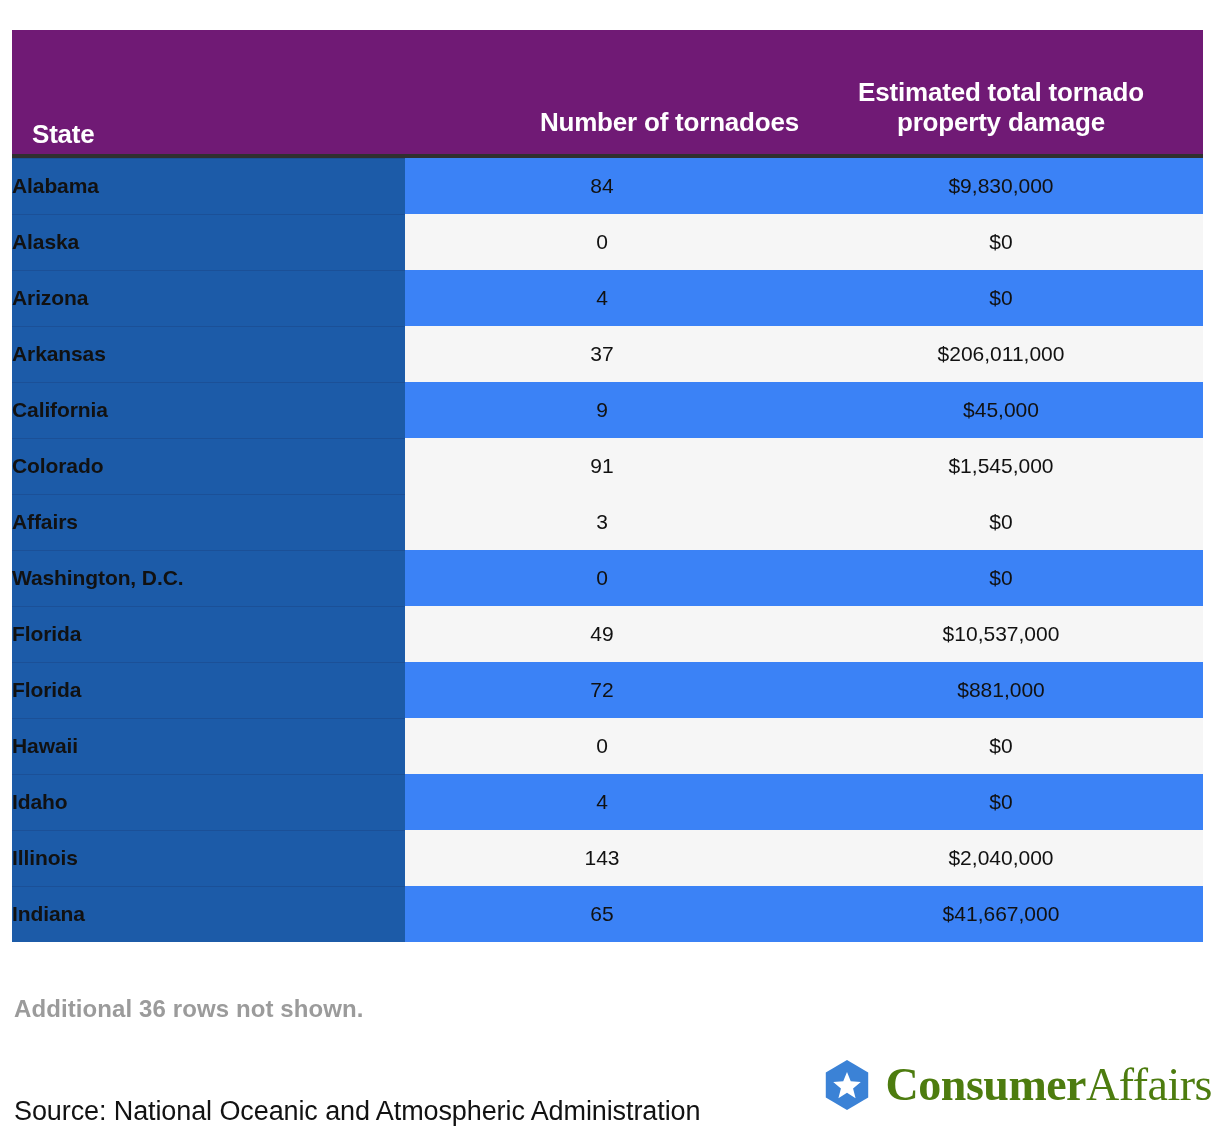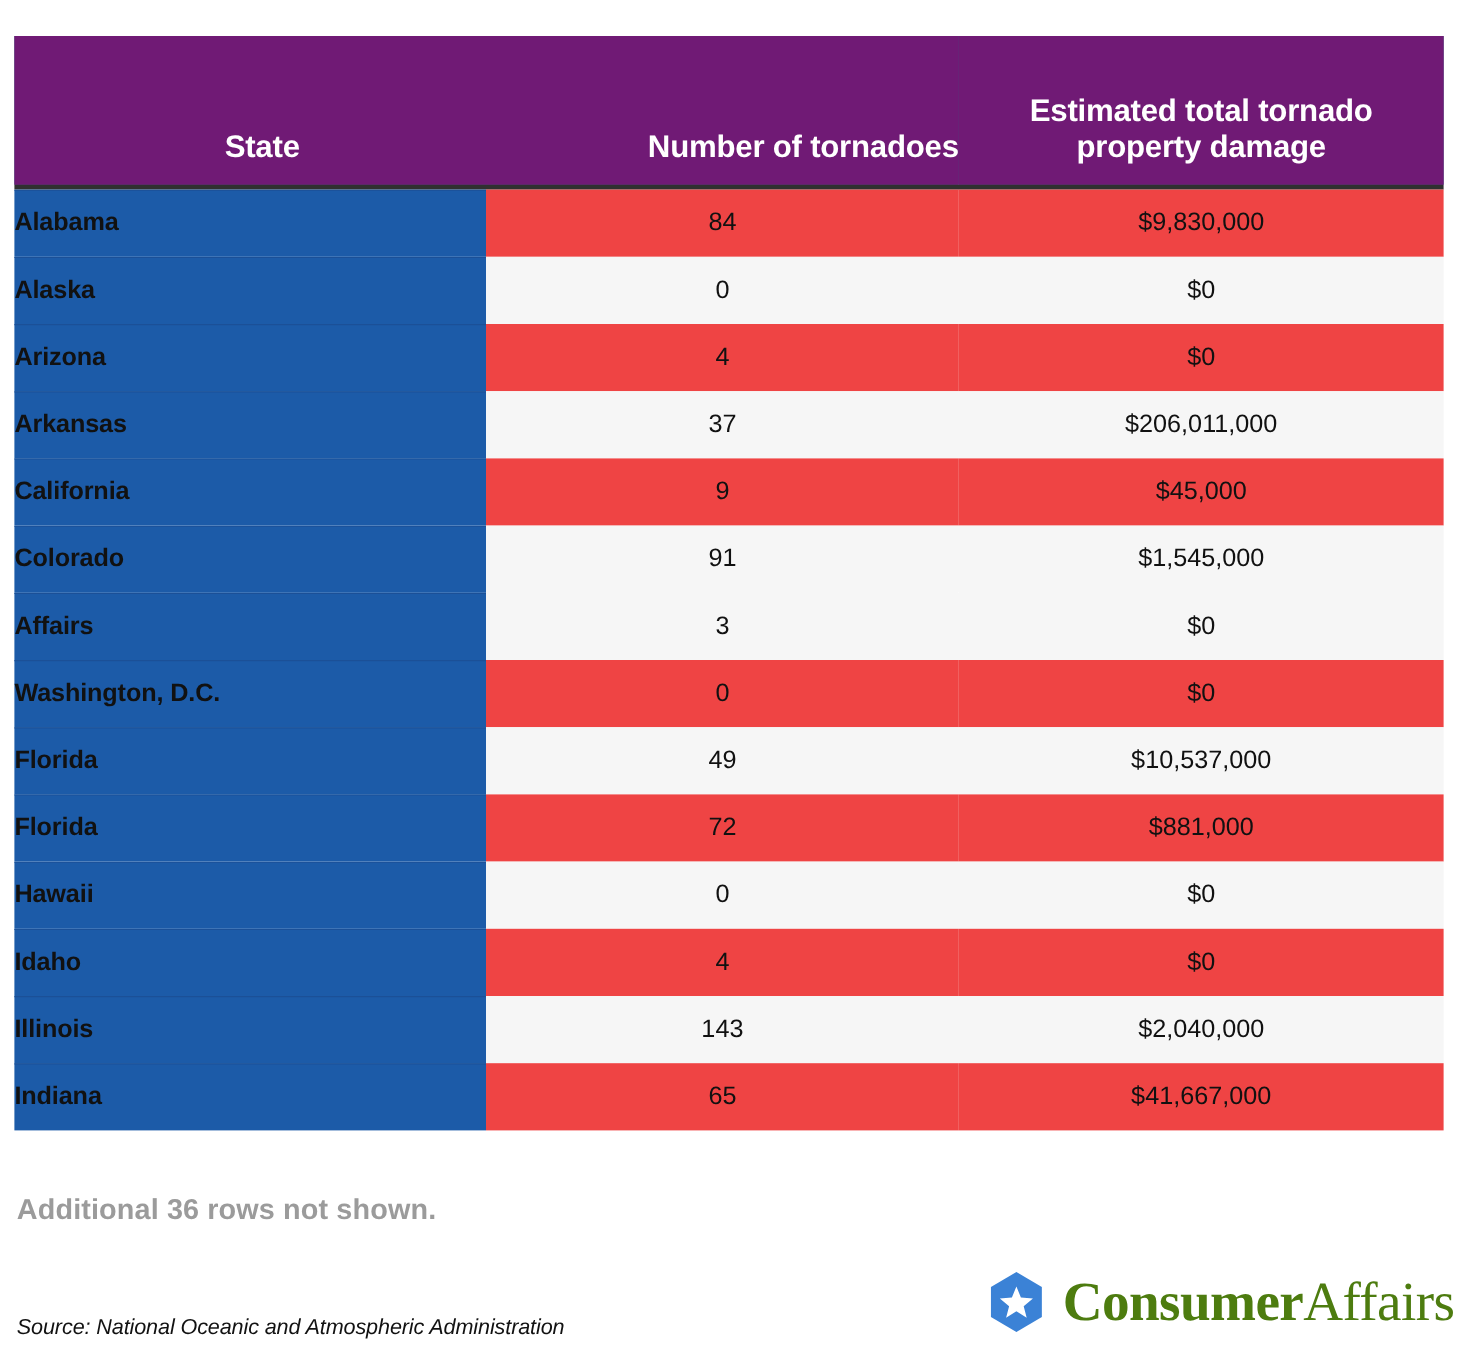"State" th.th-state { padding-bottom: 16px -> 4px; text-align: center -> left }
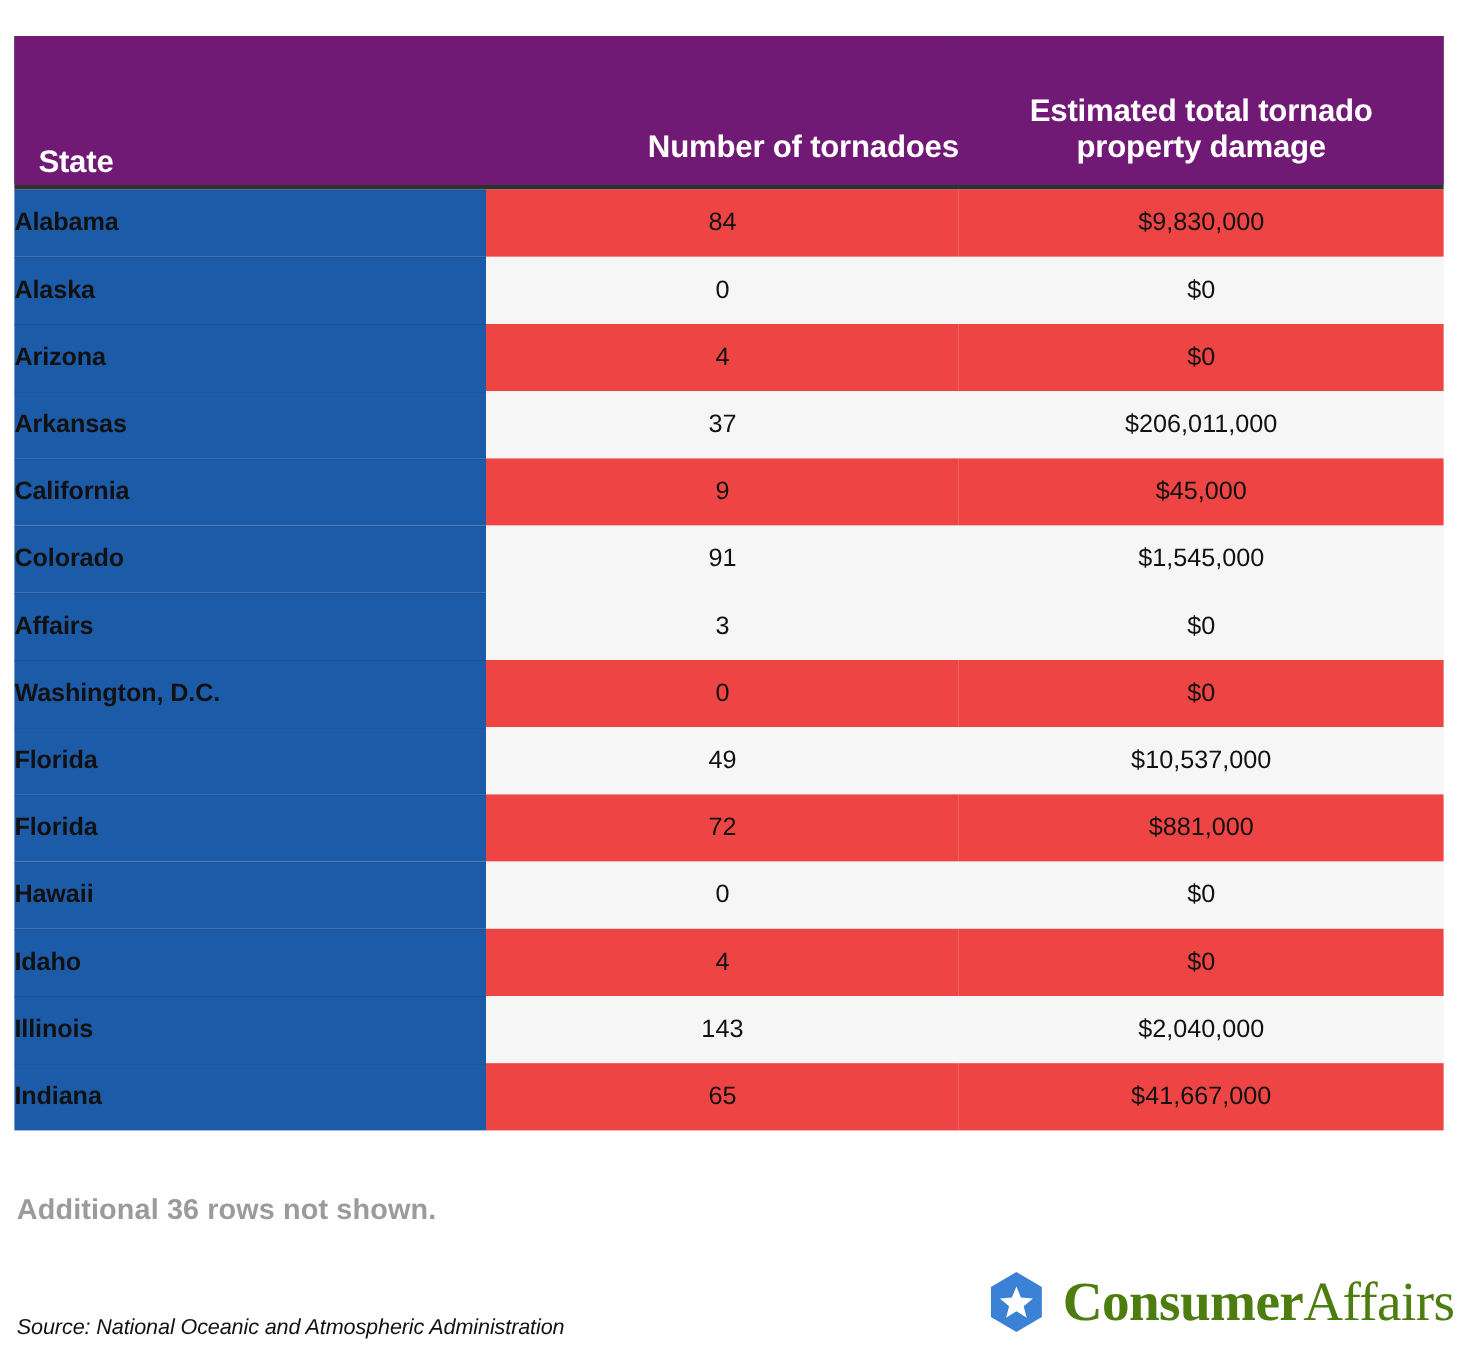"84" td.td-count, td.td-damage { background: #ef4444 -> #3b82f6 }
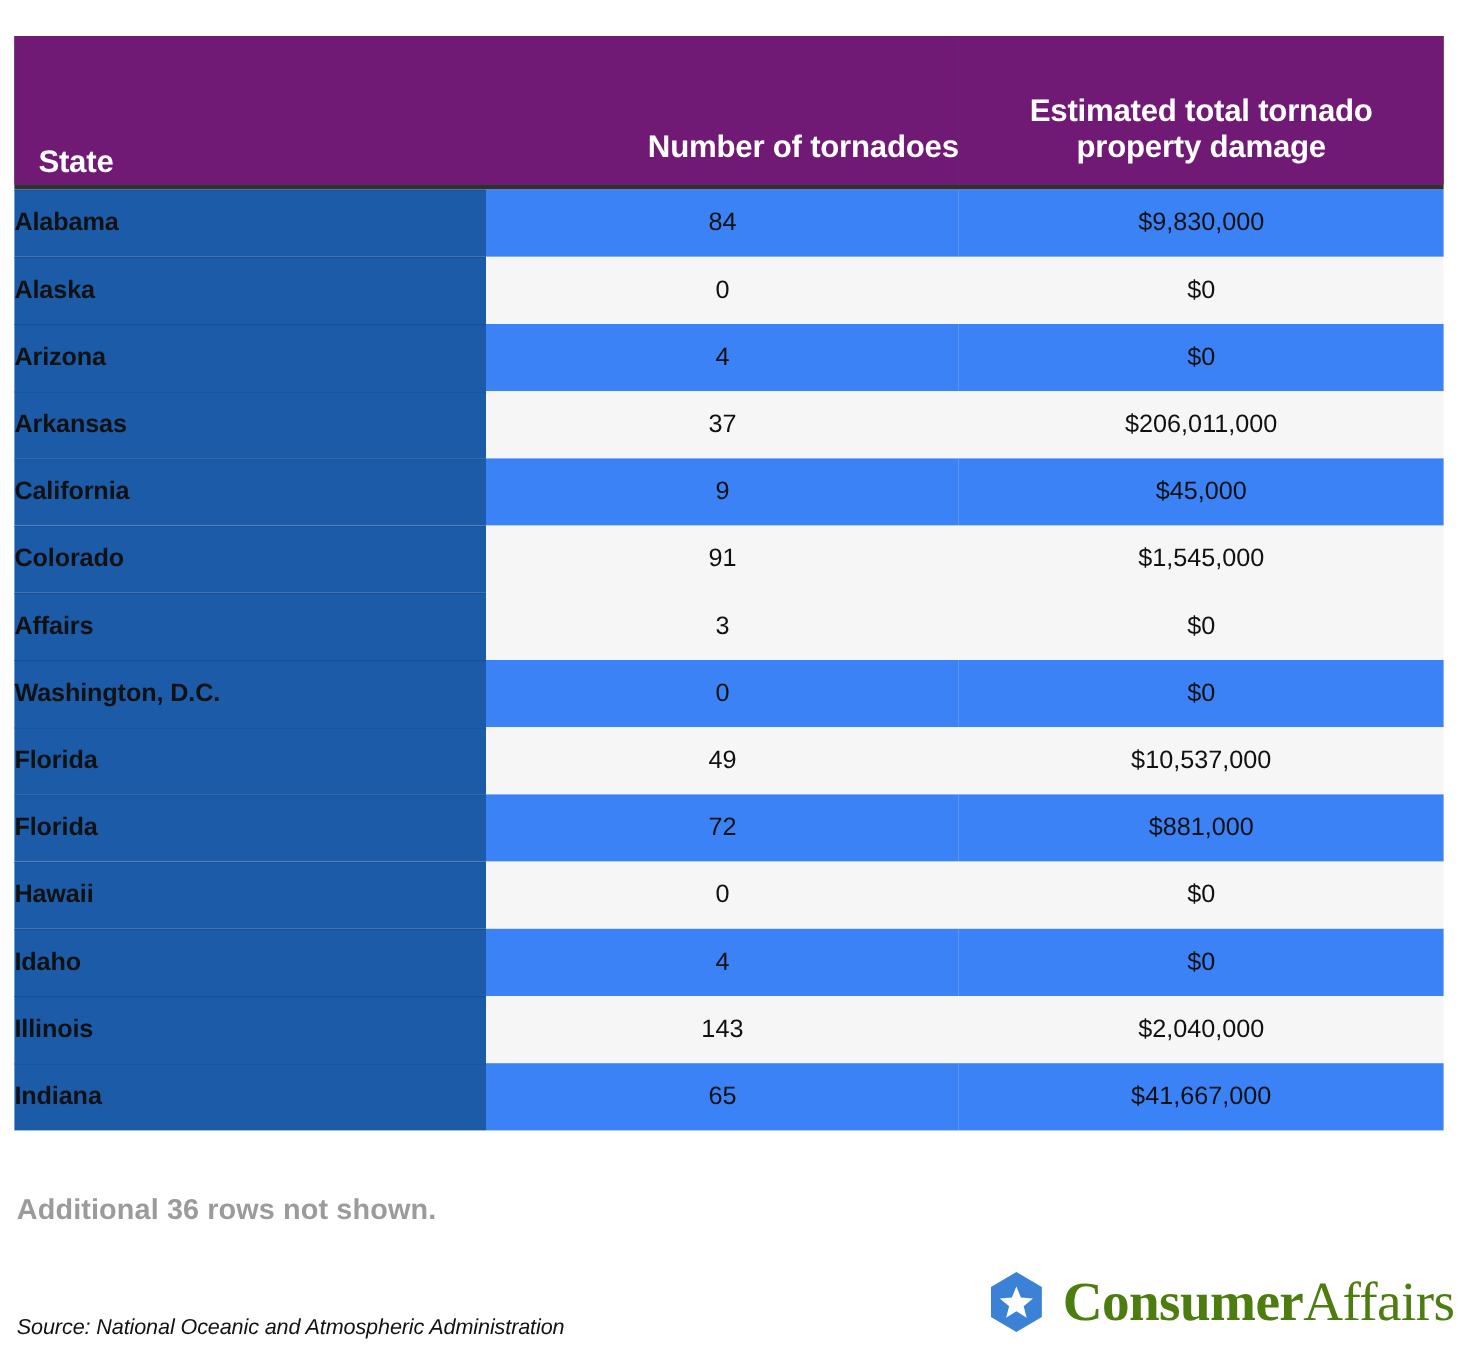"Source: National Oceanic and Atmospheric" .footer-source { font-size: 18px -> 27px; font-style: italic -> none }
